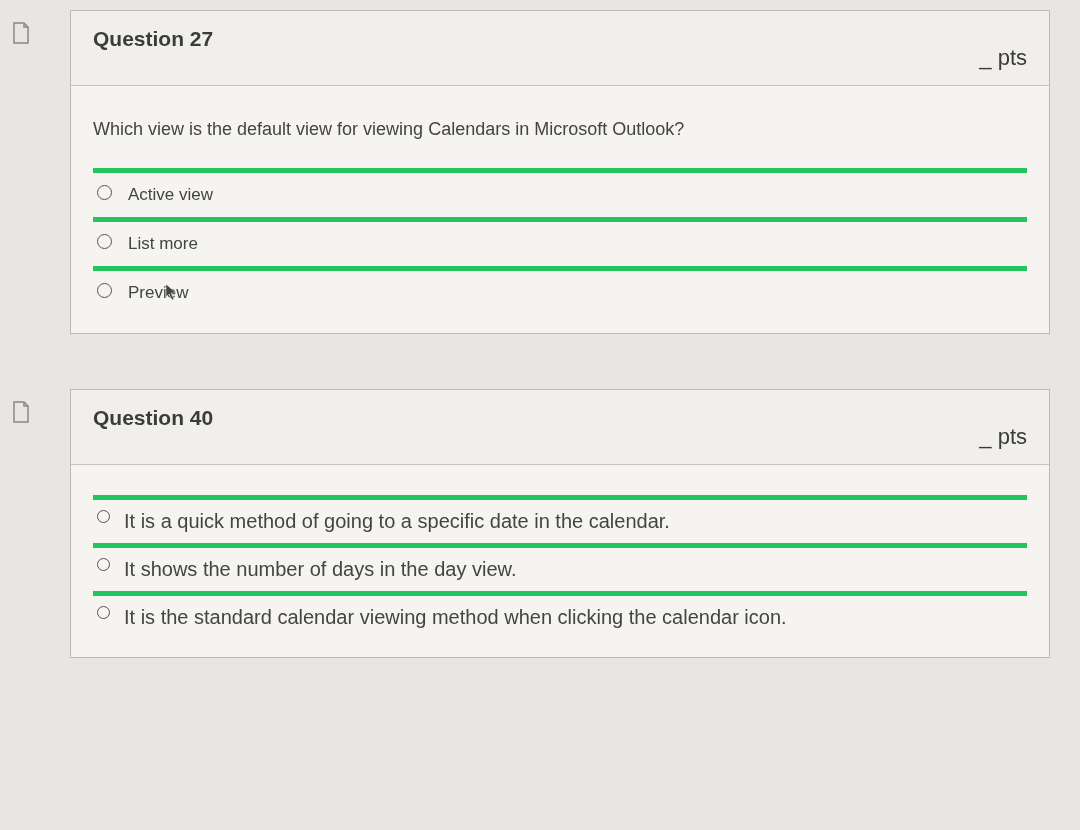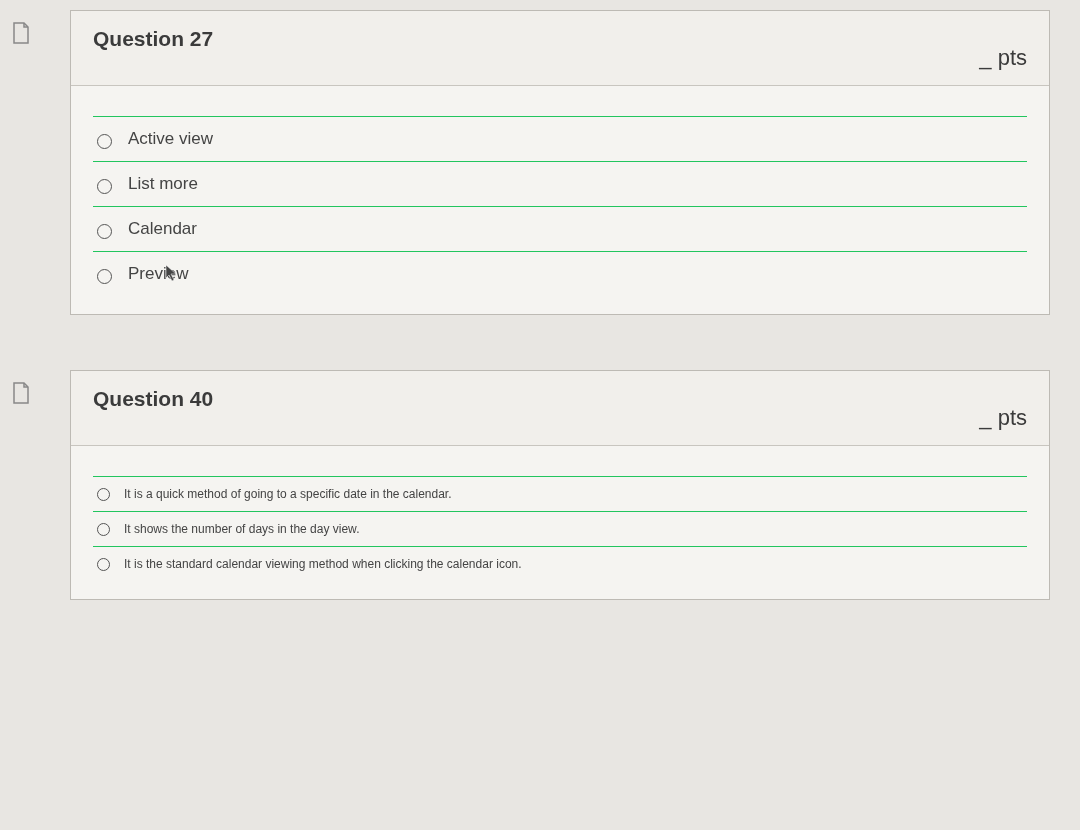"Which view is the default" div.prompt { html: none -> <div>Which view is the default view for viewing Calendars in Microsoft Outlook?</div> }
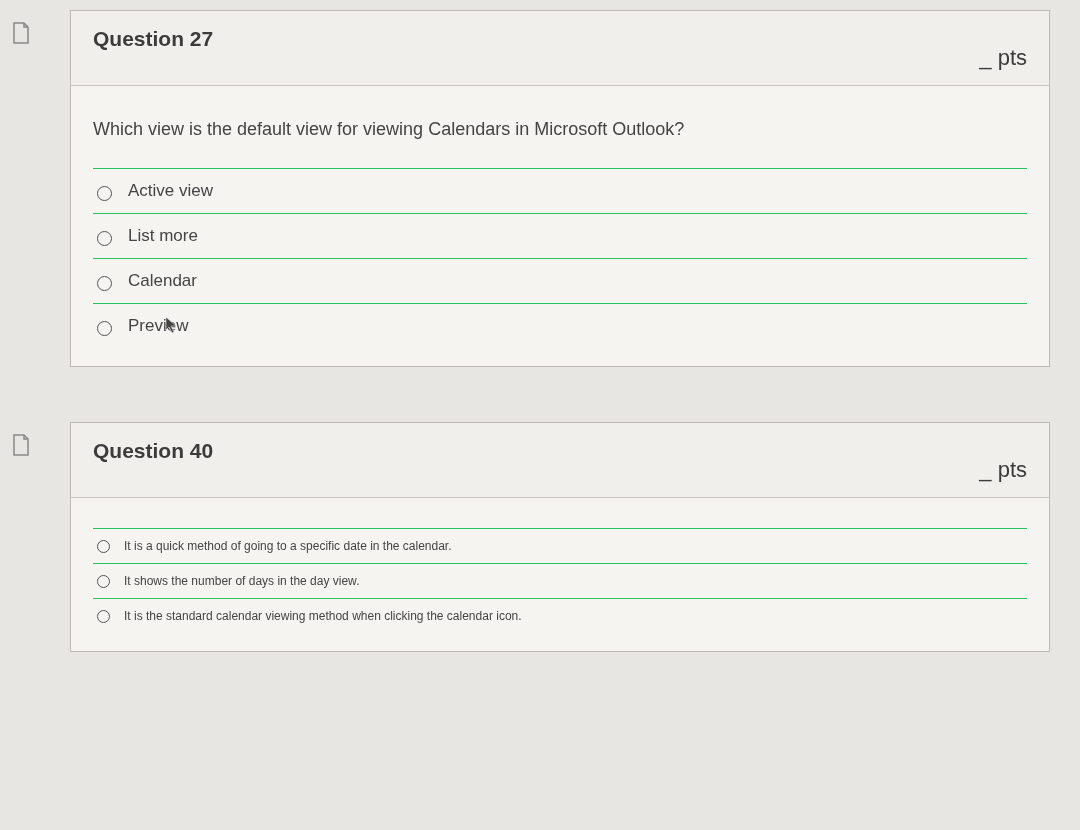"Active view" .option-row { align-items: flex-end -> flex-start; border-top: 1px solid #22c55e -> 5px solid #22c55e }
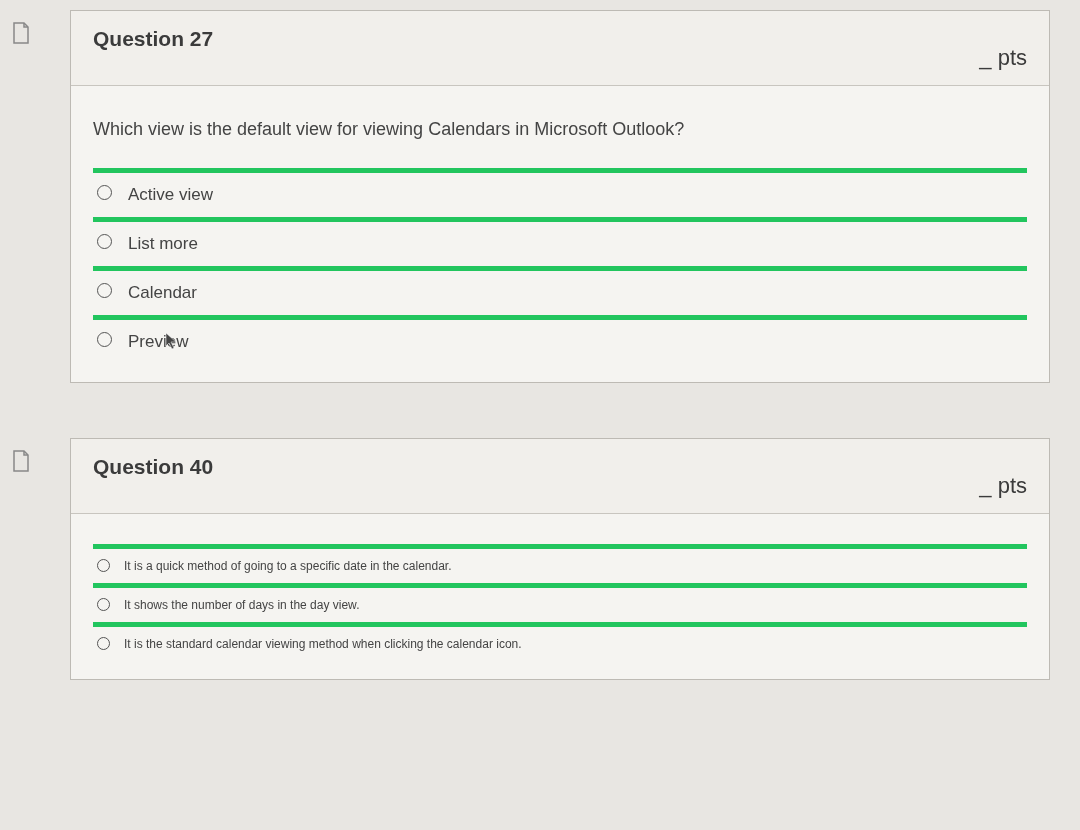"Calendar" label.option-row { html: <label> <span></span> <span>Calendar</span> </label> -> none }
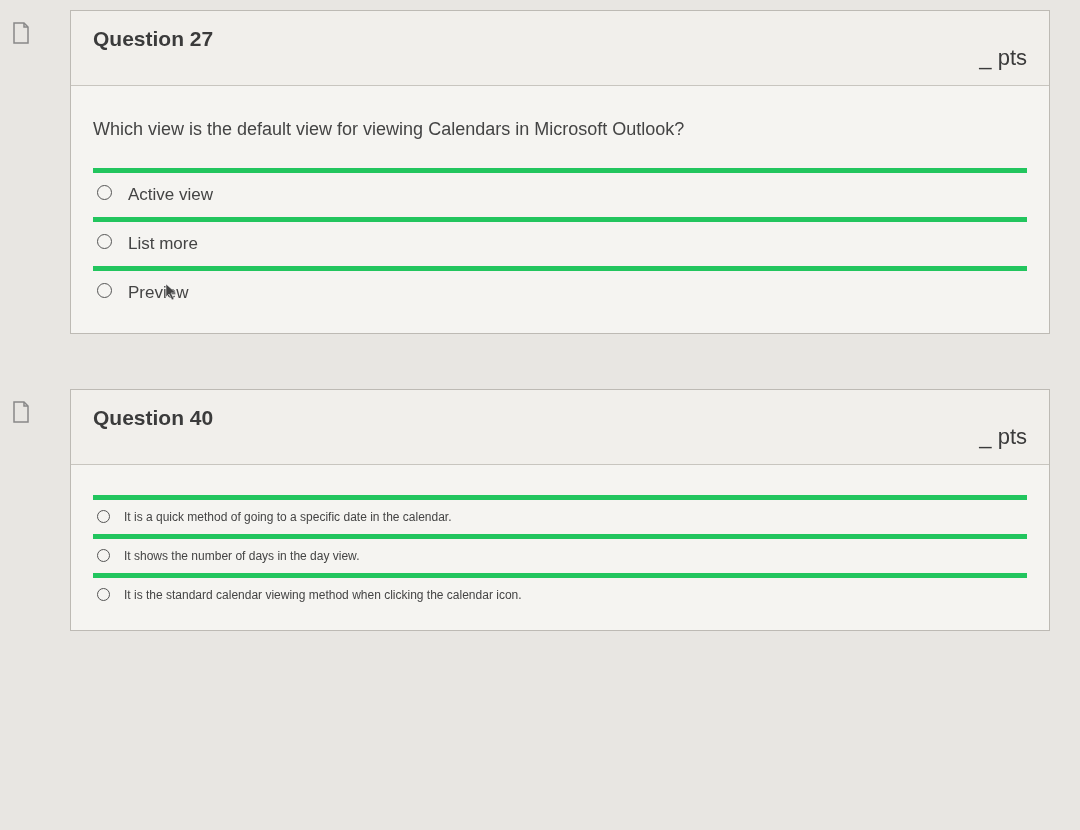"It is a quick method" .small-opts .option-row { font-size: 12px -> 20px }
